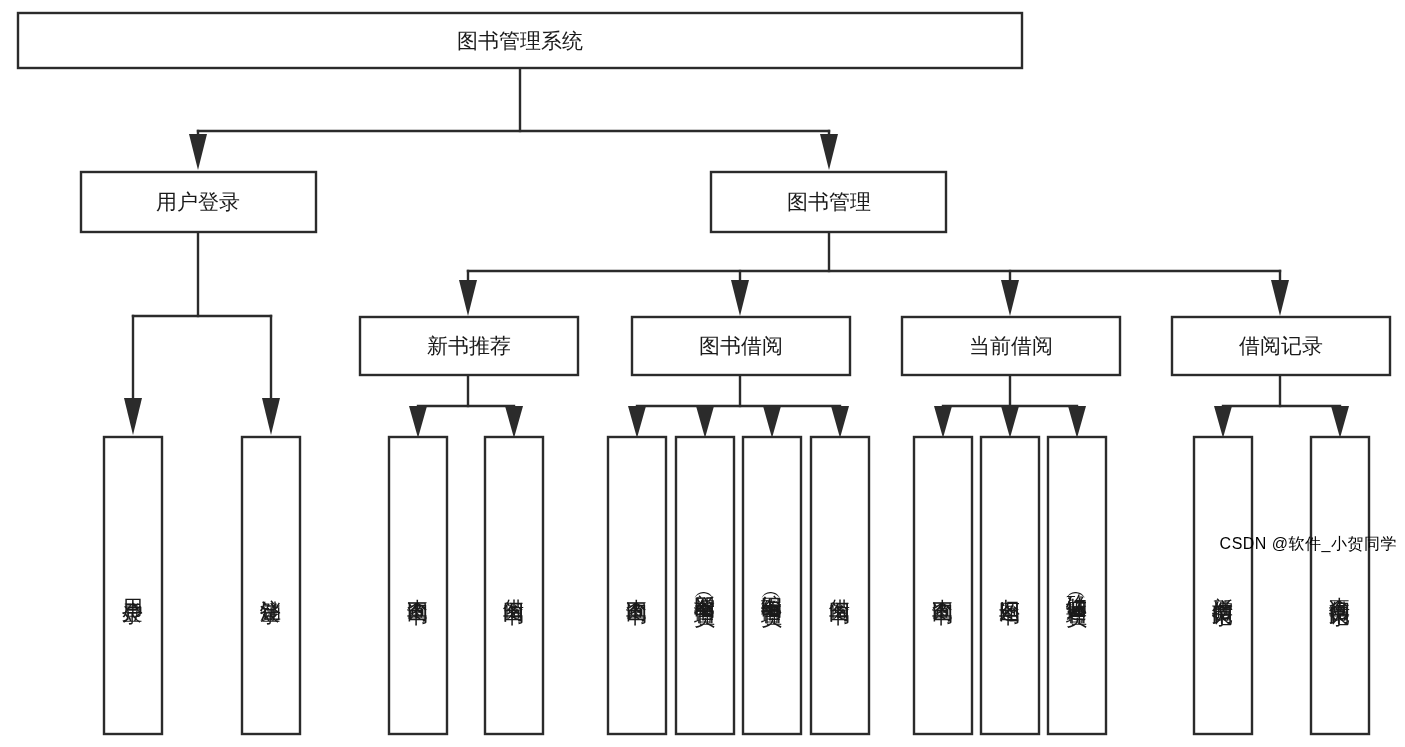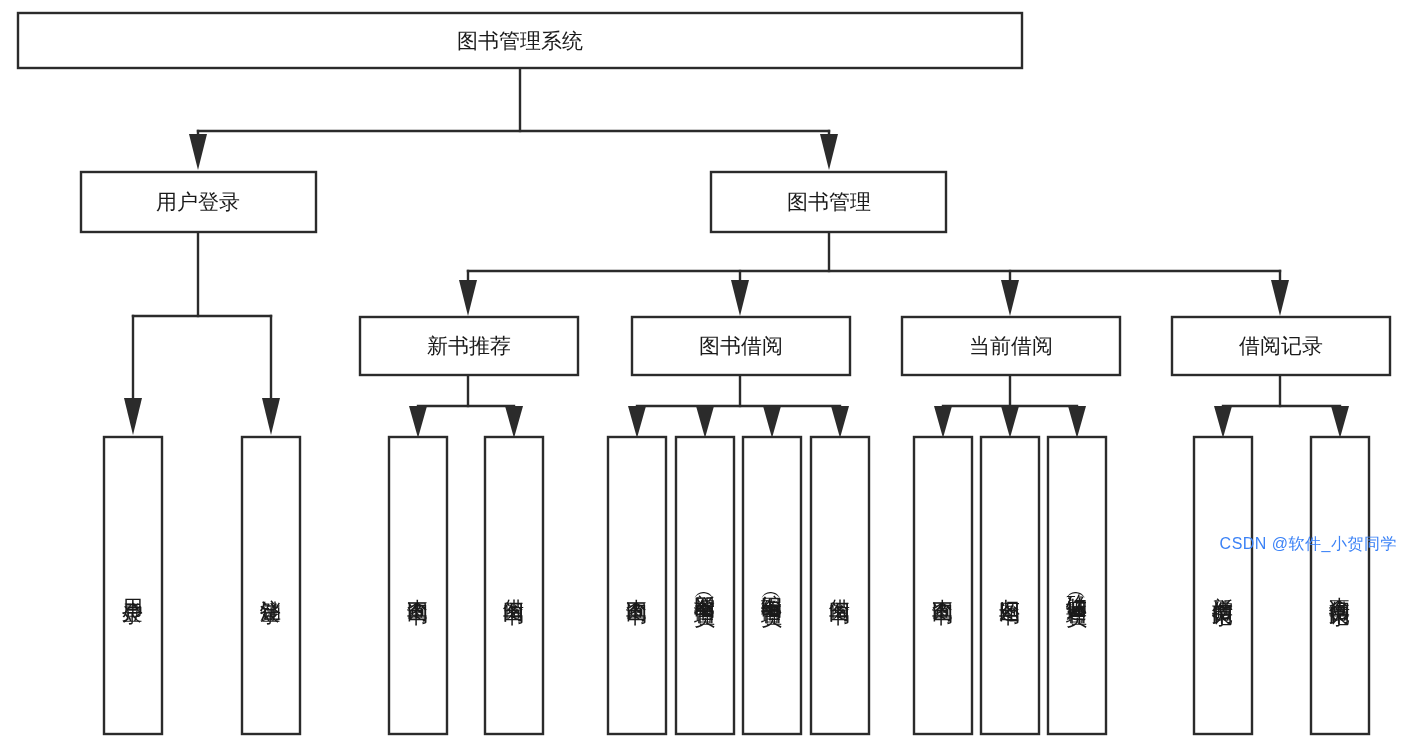"CSDN @软件_小贺同学" .watermark { color: #3b82f6 -> #000000 }
